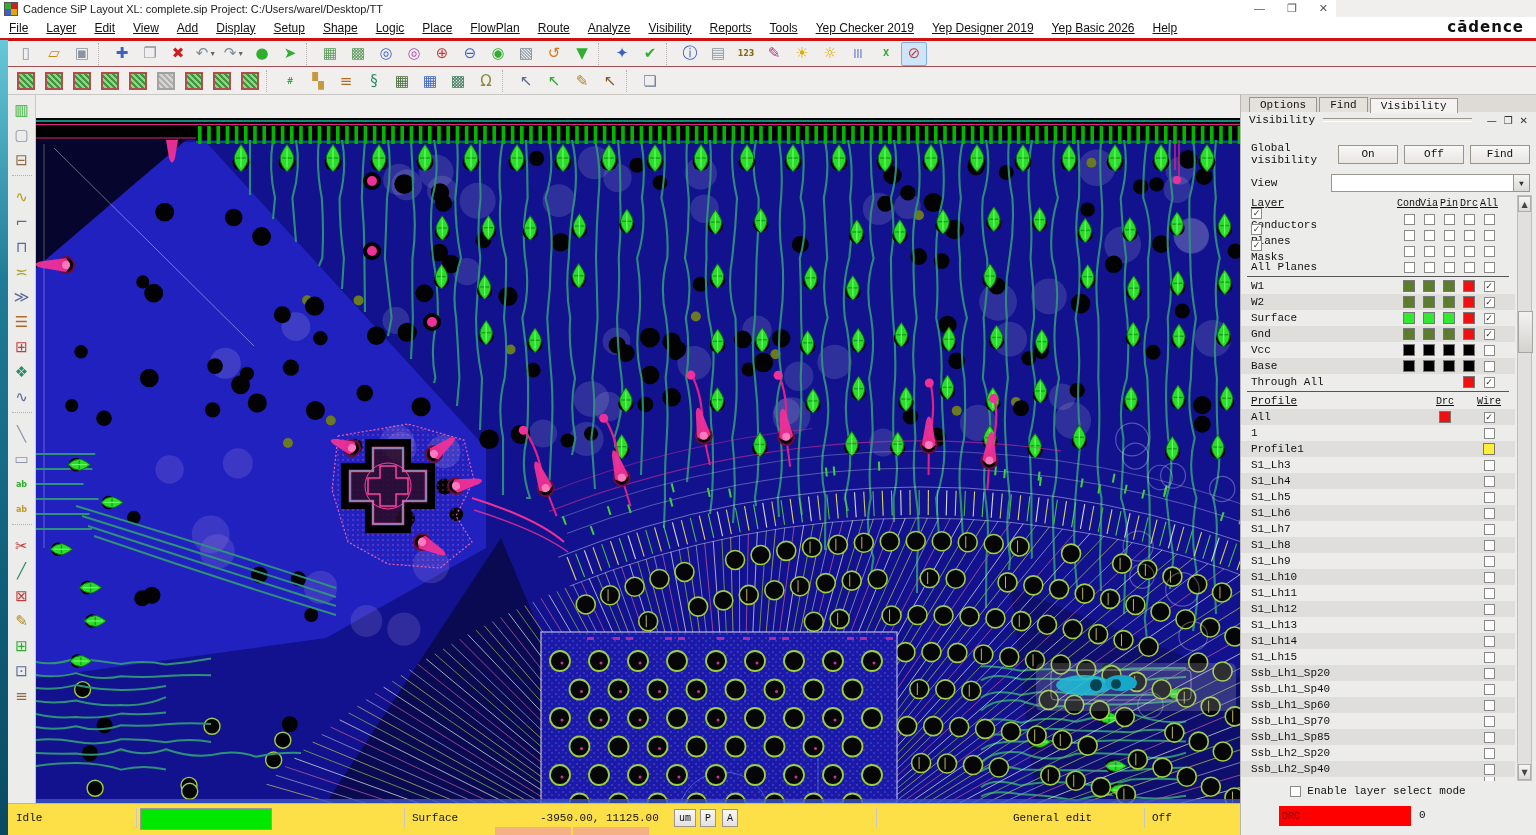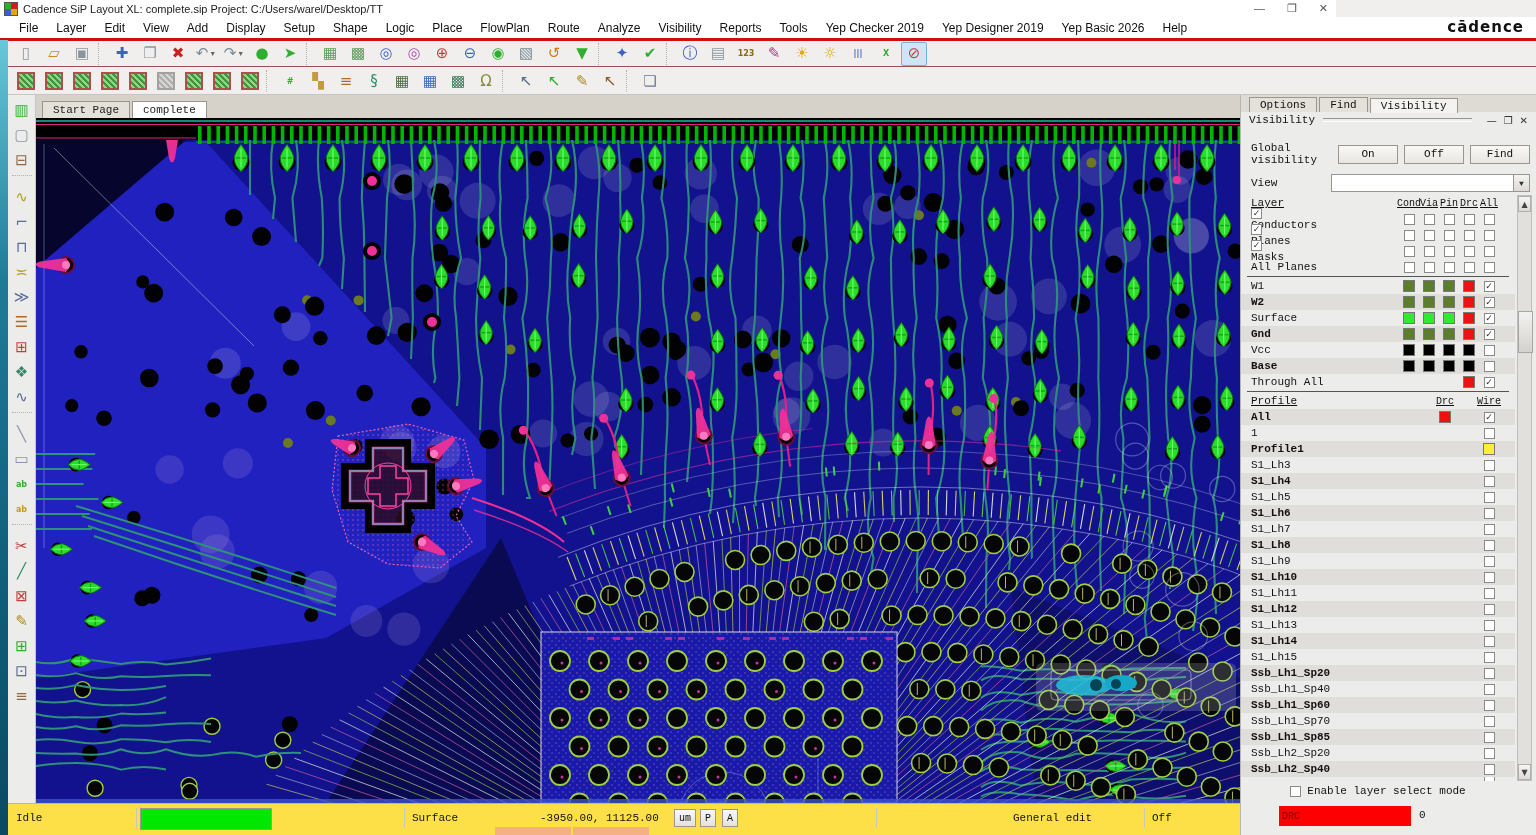"File" #menubar { padding-left: 10px -> none; text-decoration: none -> underline }
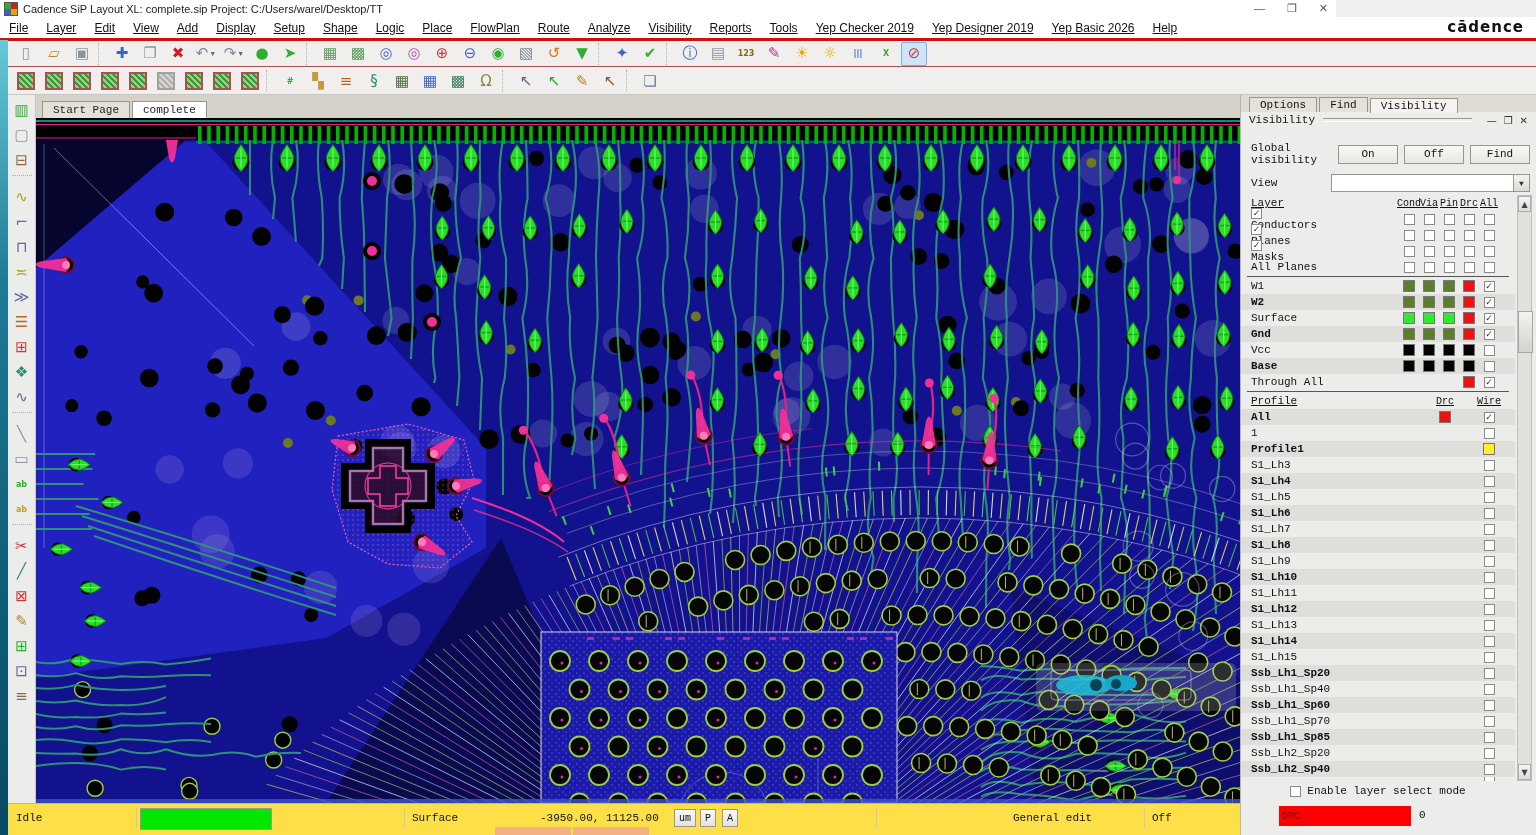"Start Page" div { html: <div> <span>Start Page</span> <span>complete</span> </div> -> none }
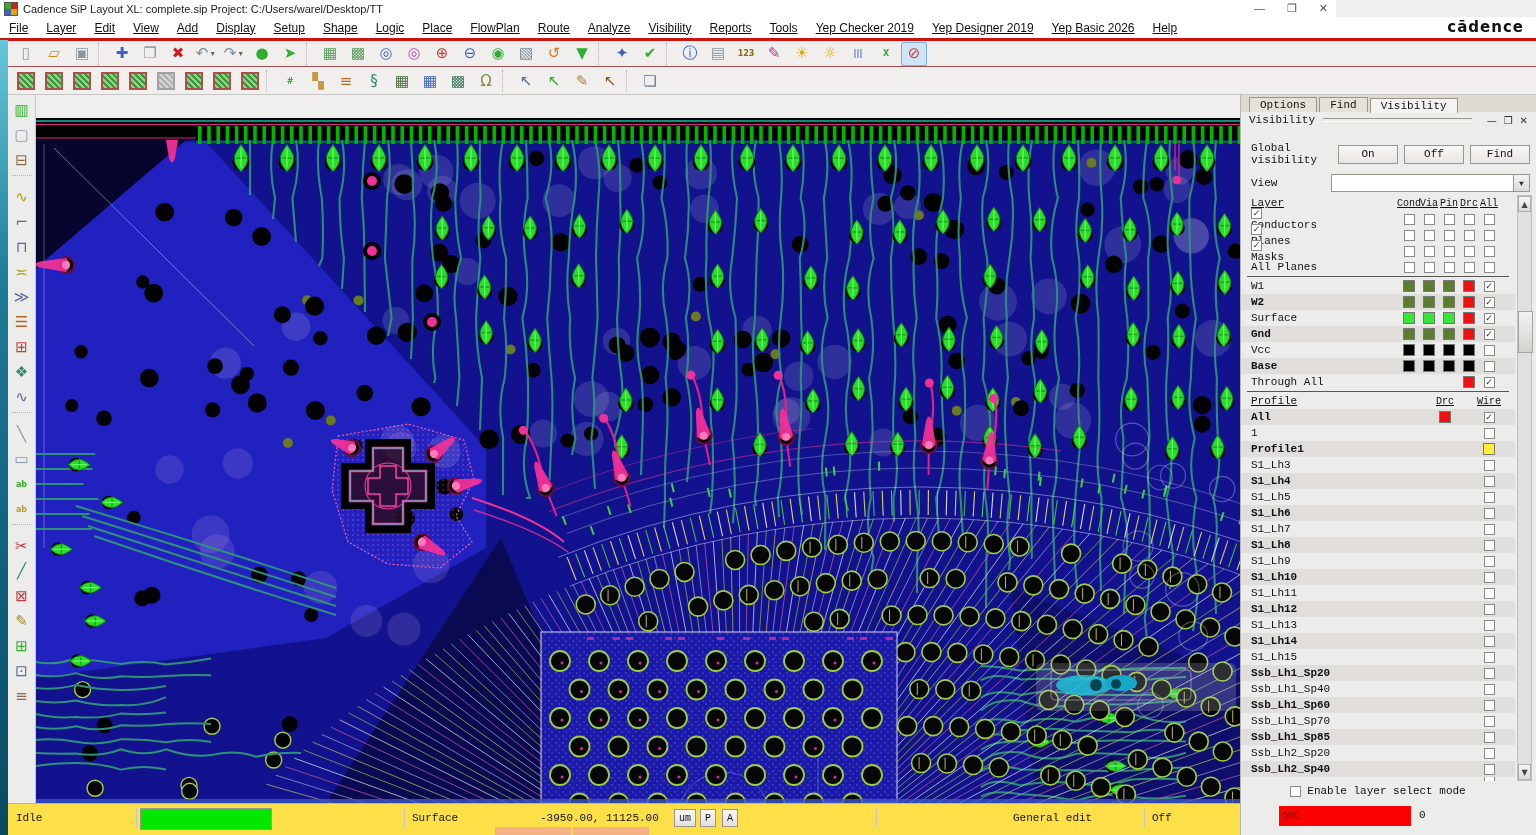"W2" .trow.alt { font-weight: bold -> none }
